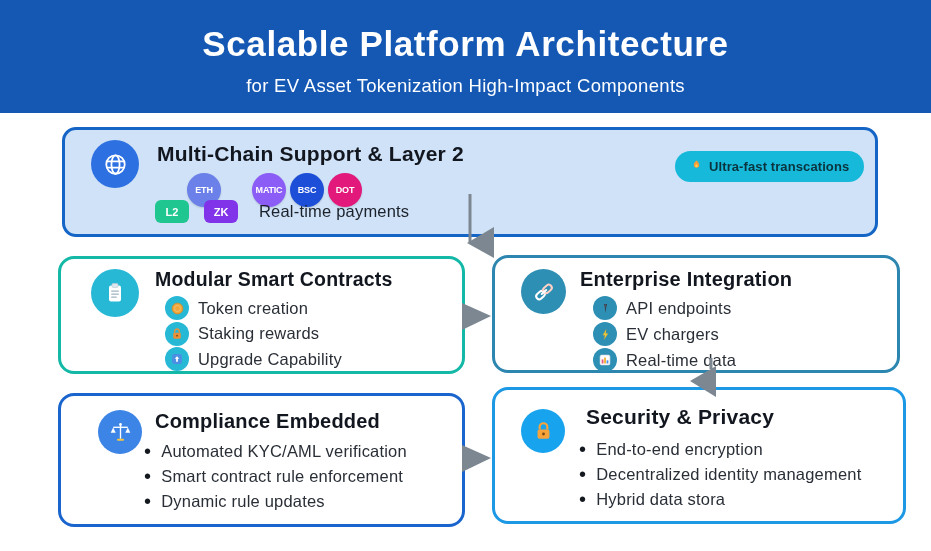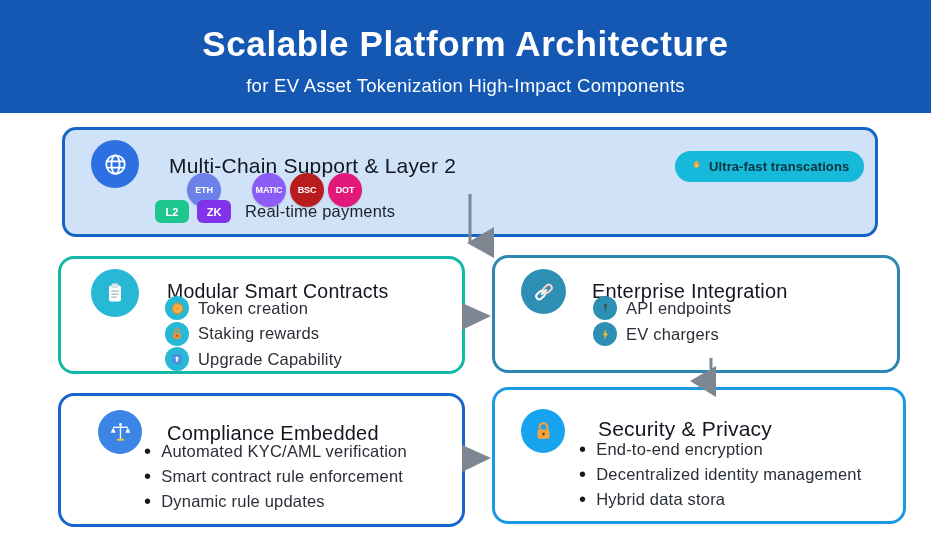"Multi-Chain Support & Layer 2" .card h2 { font-weight: normal -> bold; margin: 12px -> 0 }
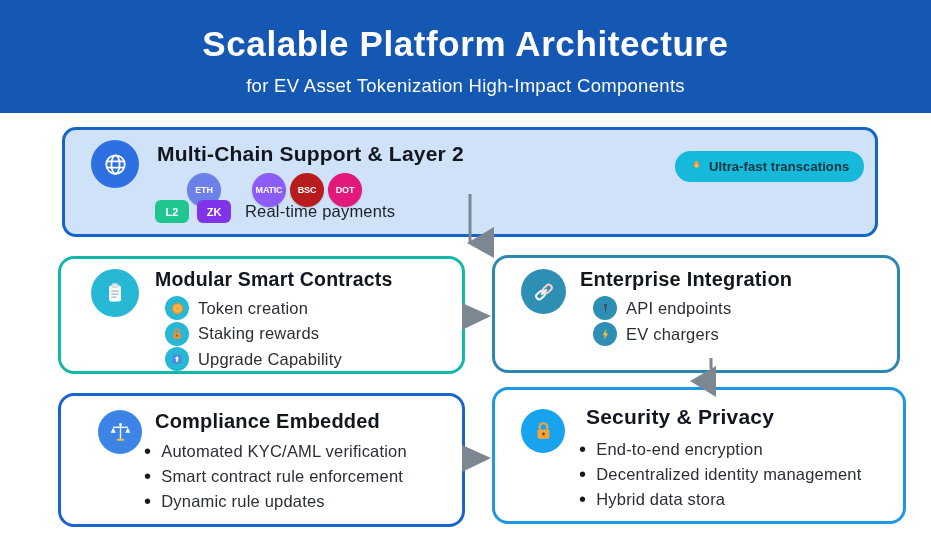"BSC" span.chain { background-color: #b91c1c -> #1d4ed8 }
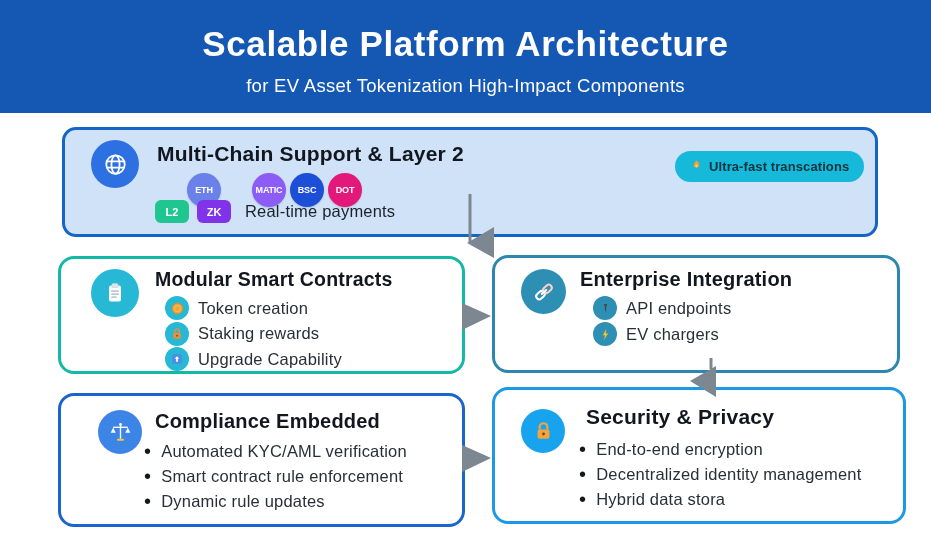"L2" .tagsrow { gap: 8px -> 15px }
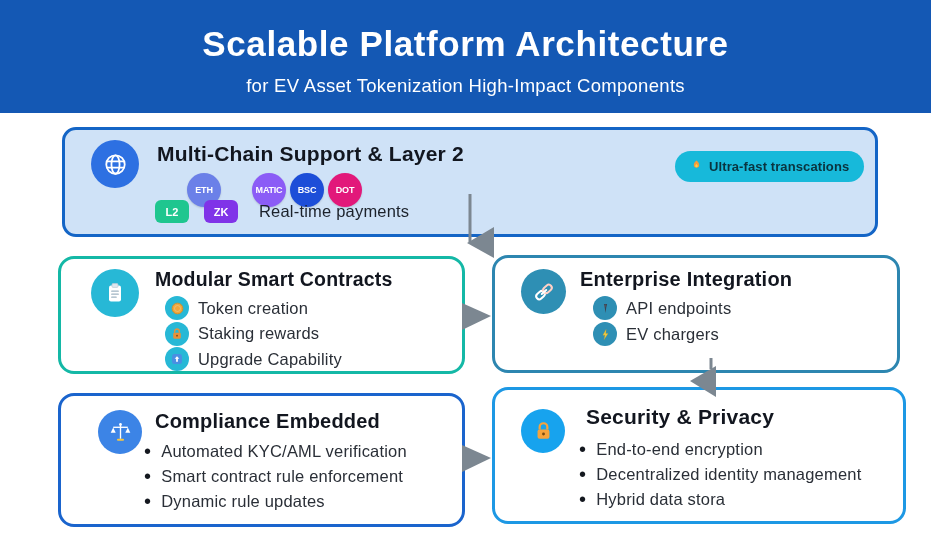"Real-time data" div.irow { html: none -> <div> <span> <svg> <rect></rect> <rect></rect> <rect></rect> <rect></rect> </svg> </span> <span>Real-time data</span> </div> }
